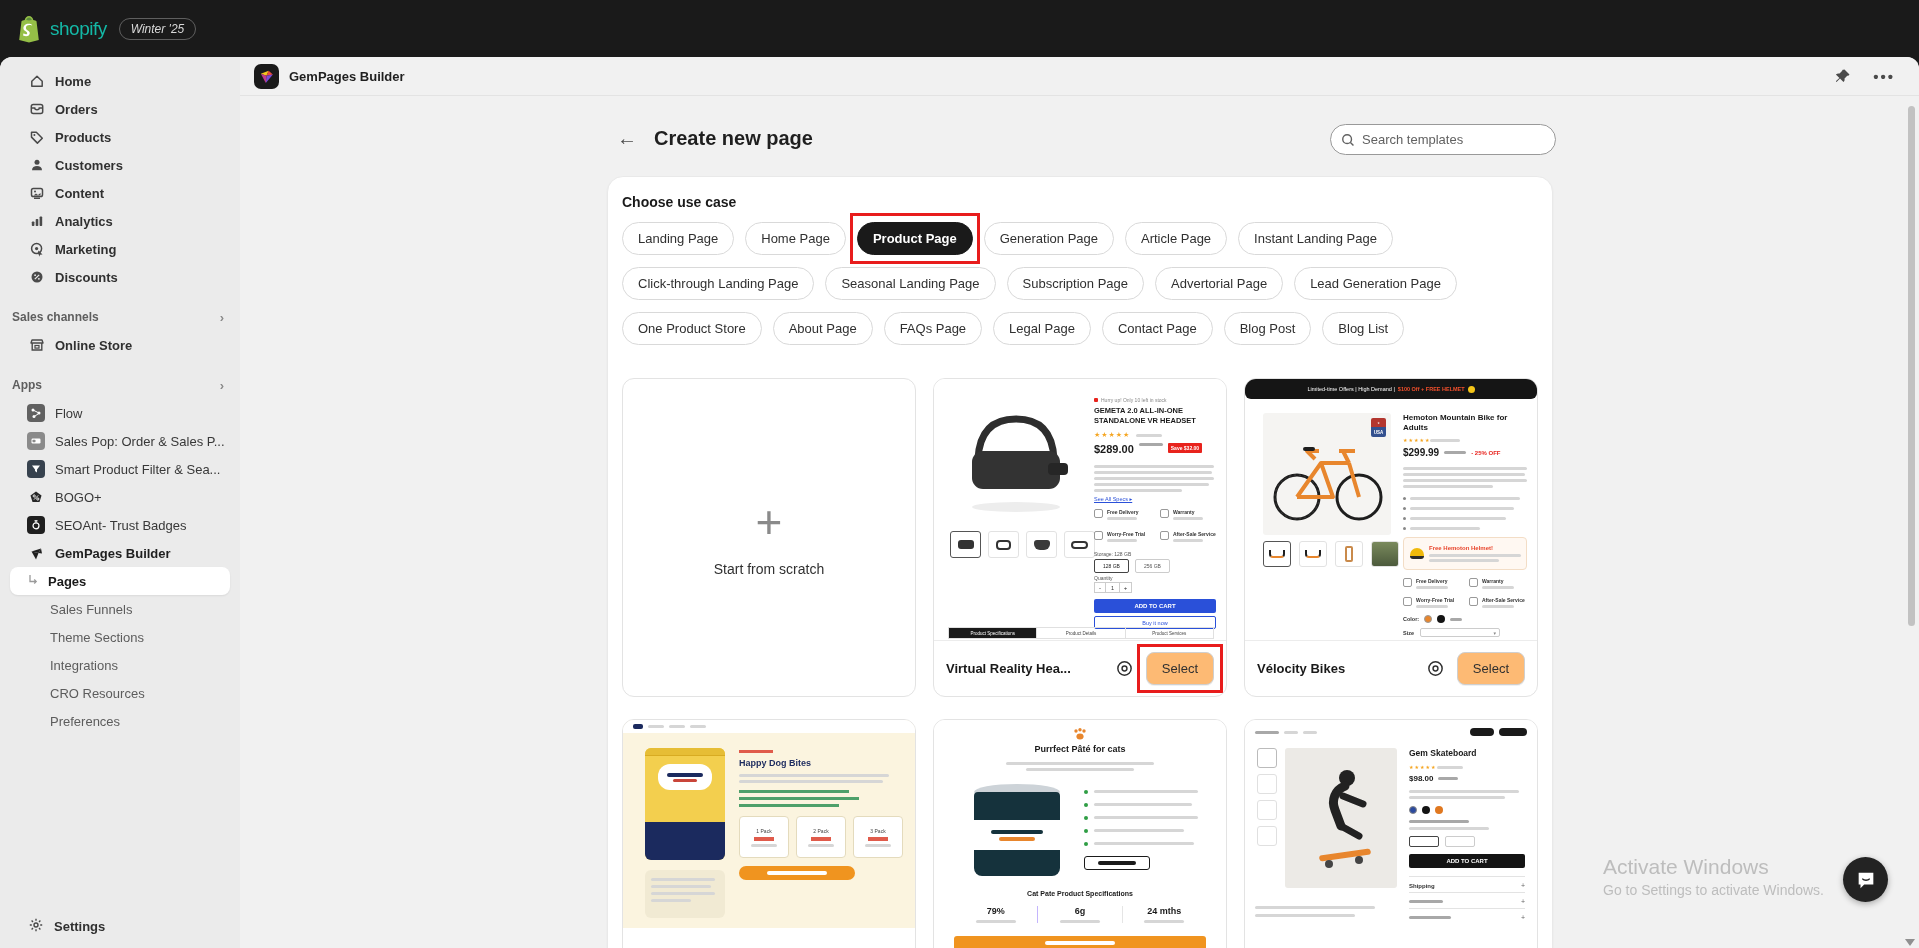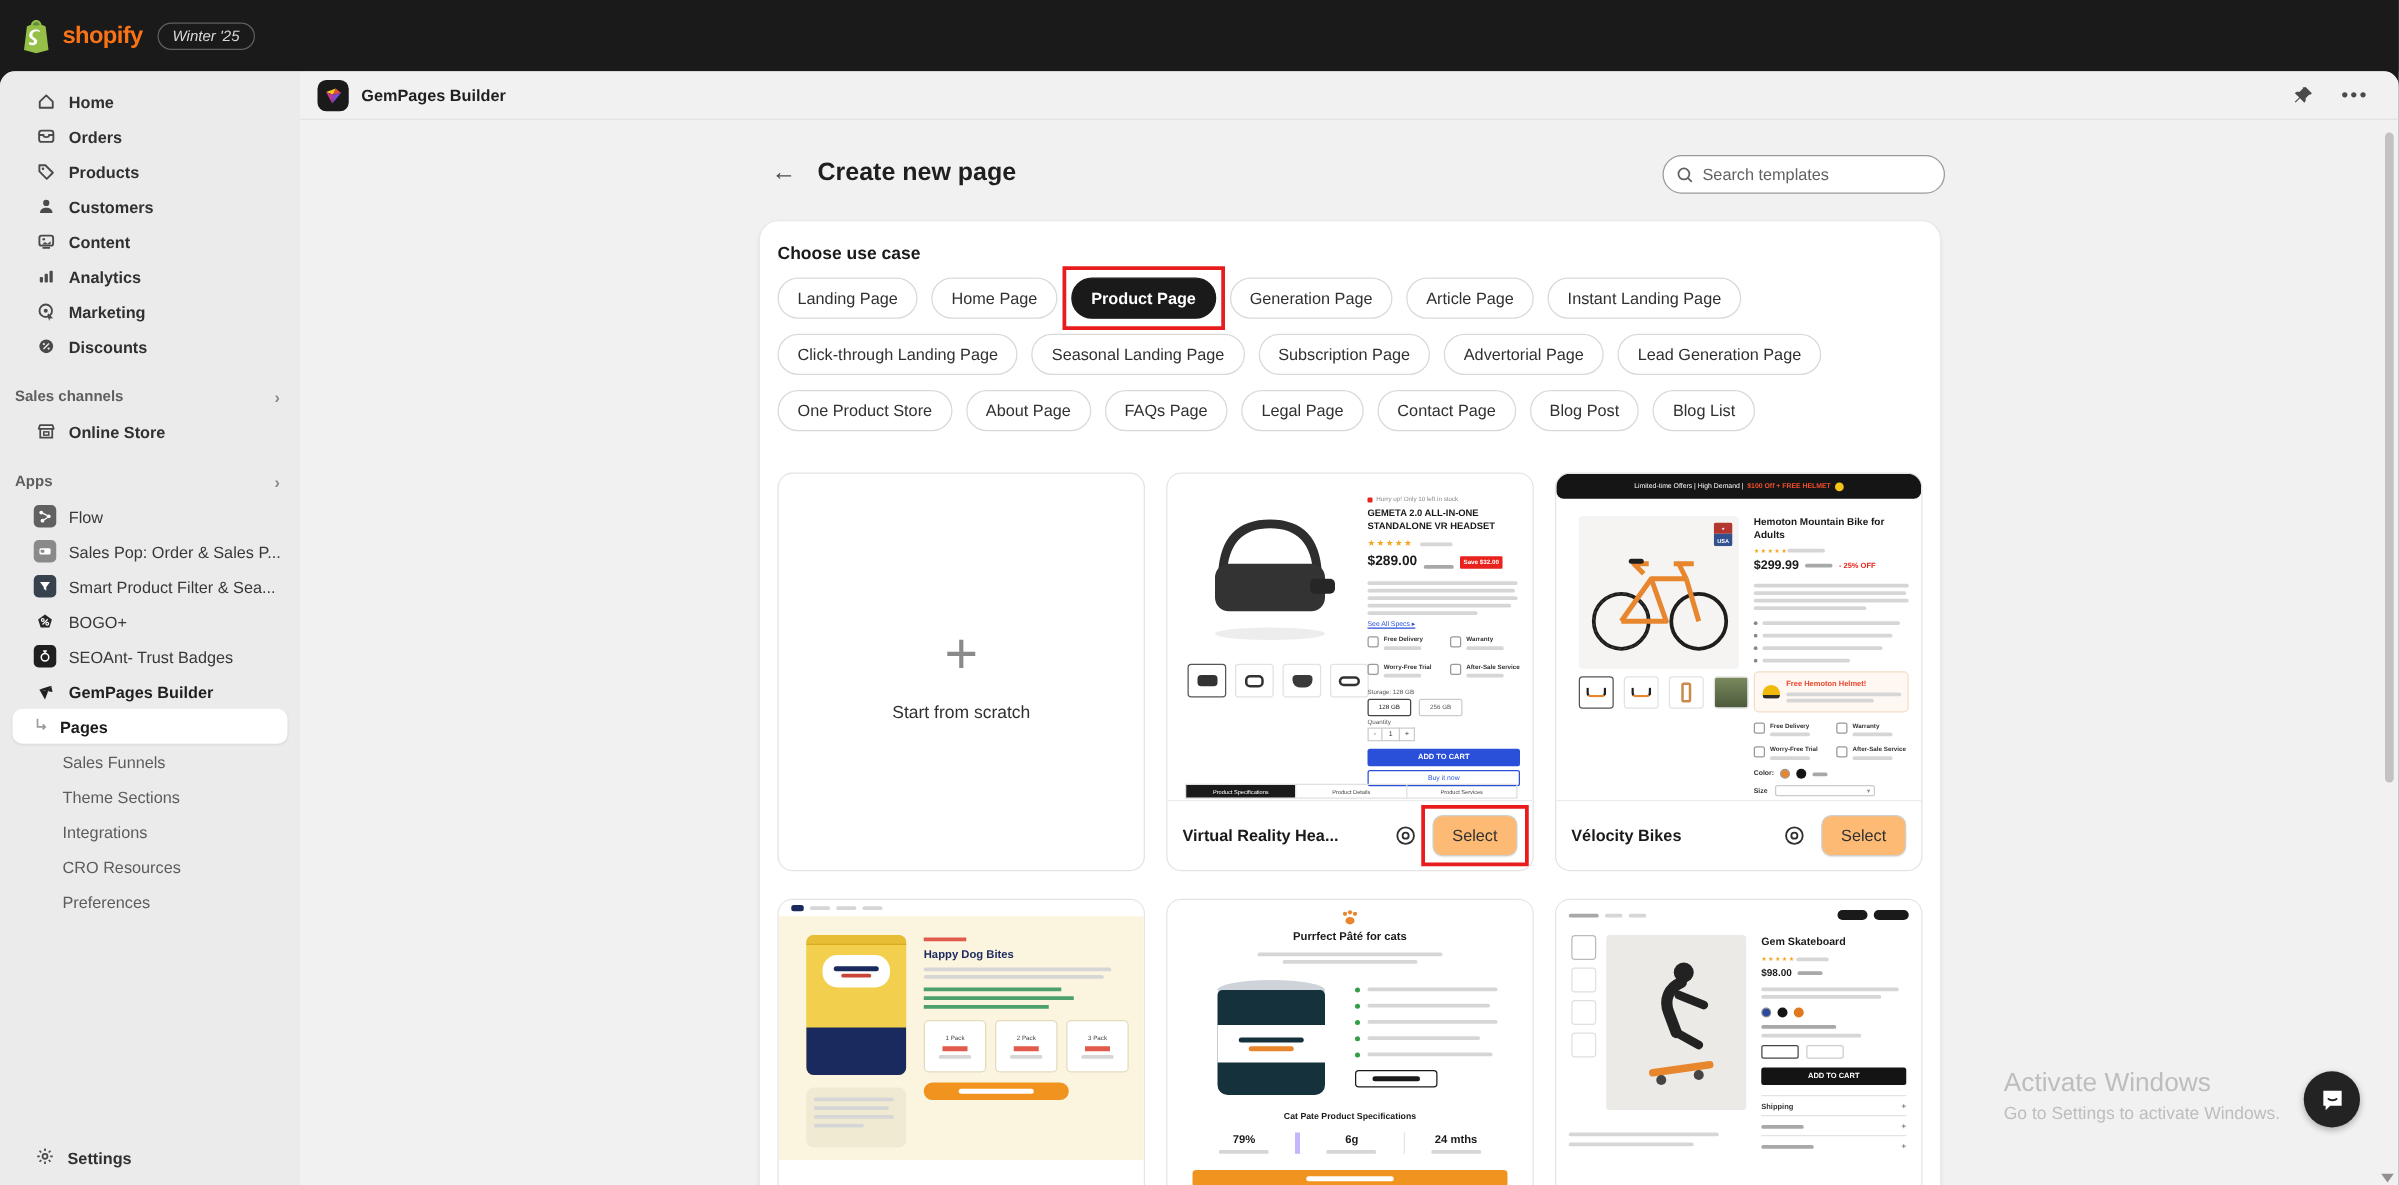"shopify" .brand-word { color: #f97316 -> #14b8a6; font-weight: bold -> normal }
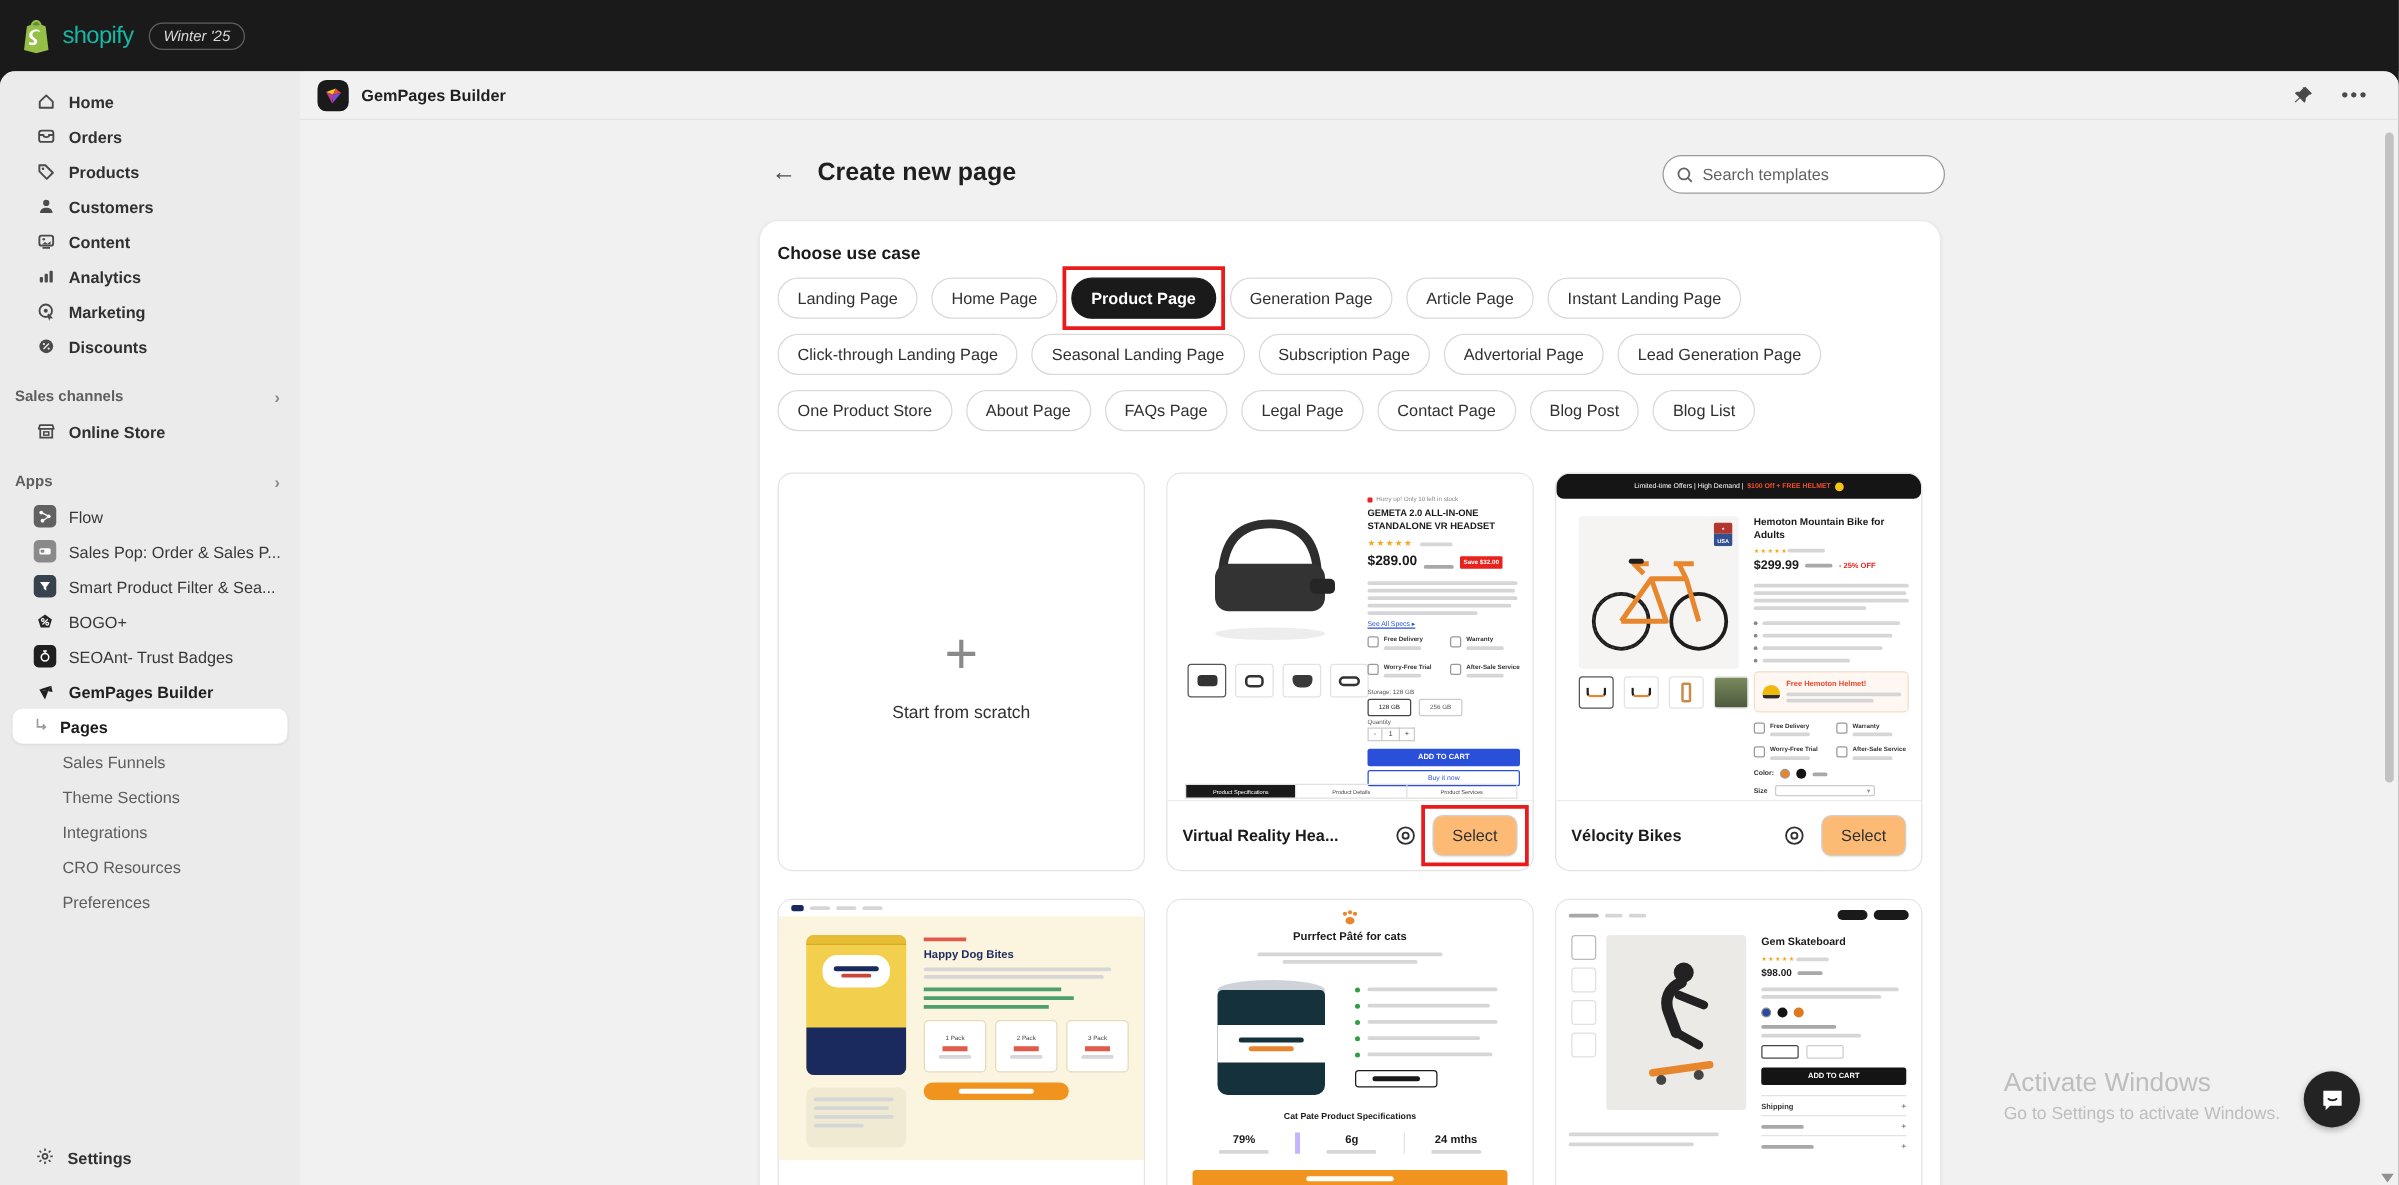"$289.00" div.a { align-items: flex-end -> flex-start }
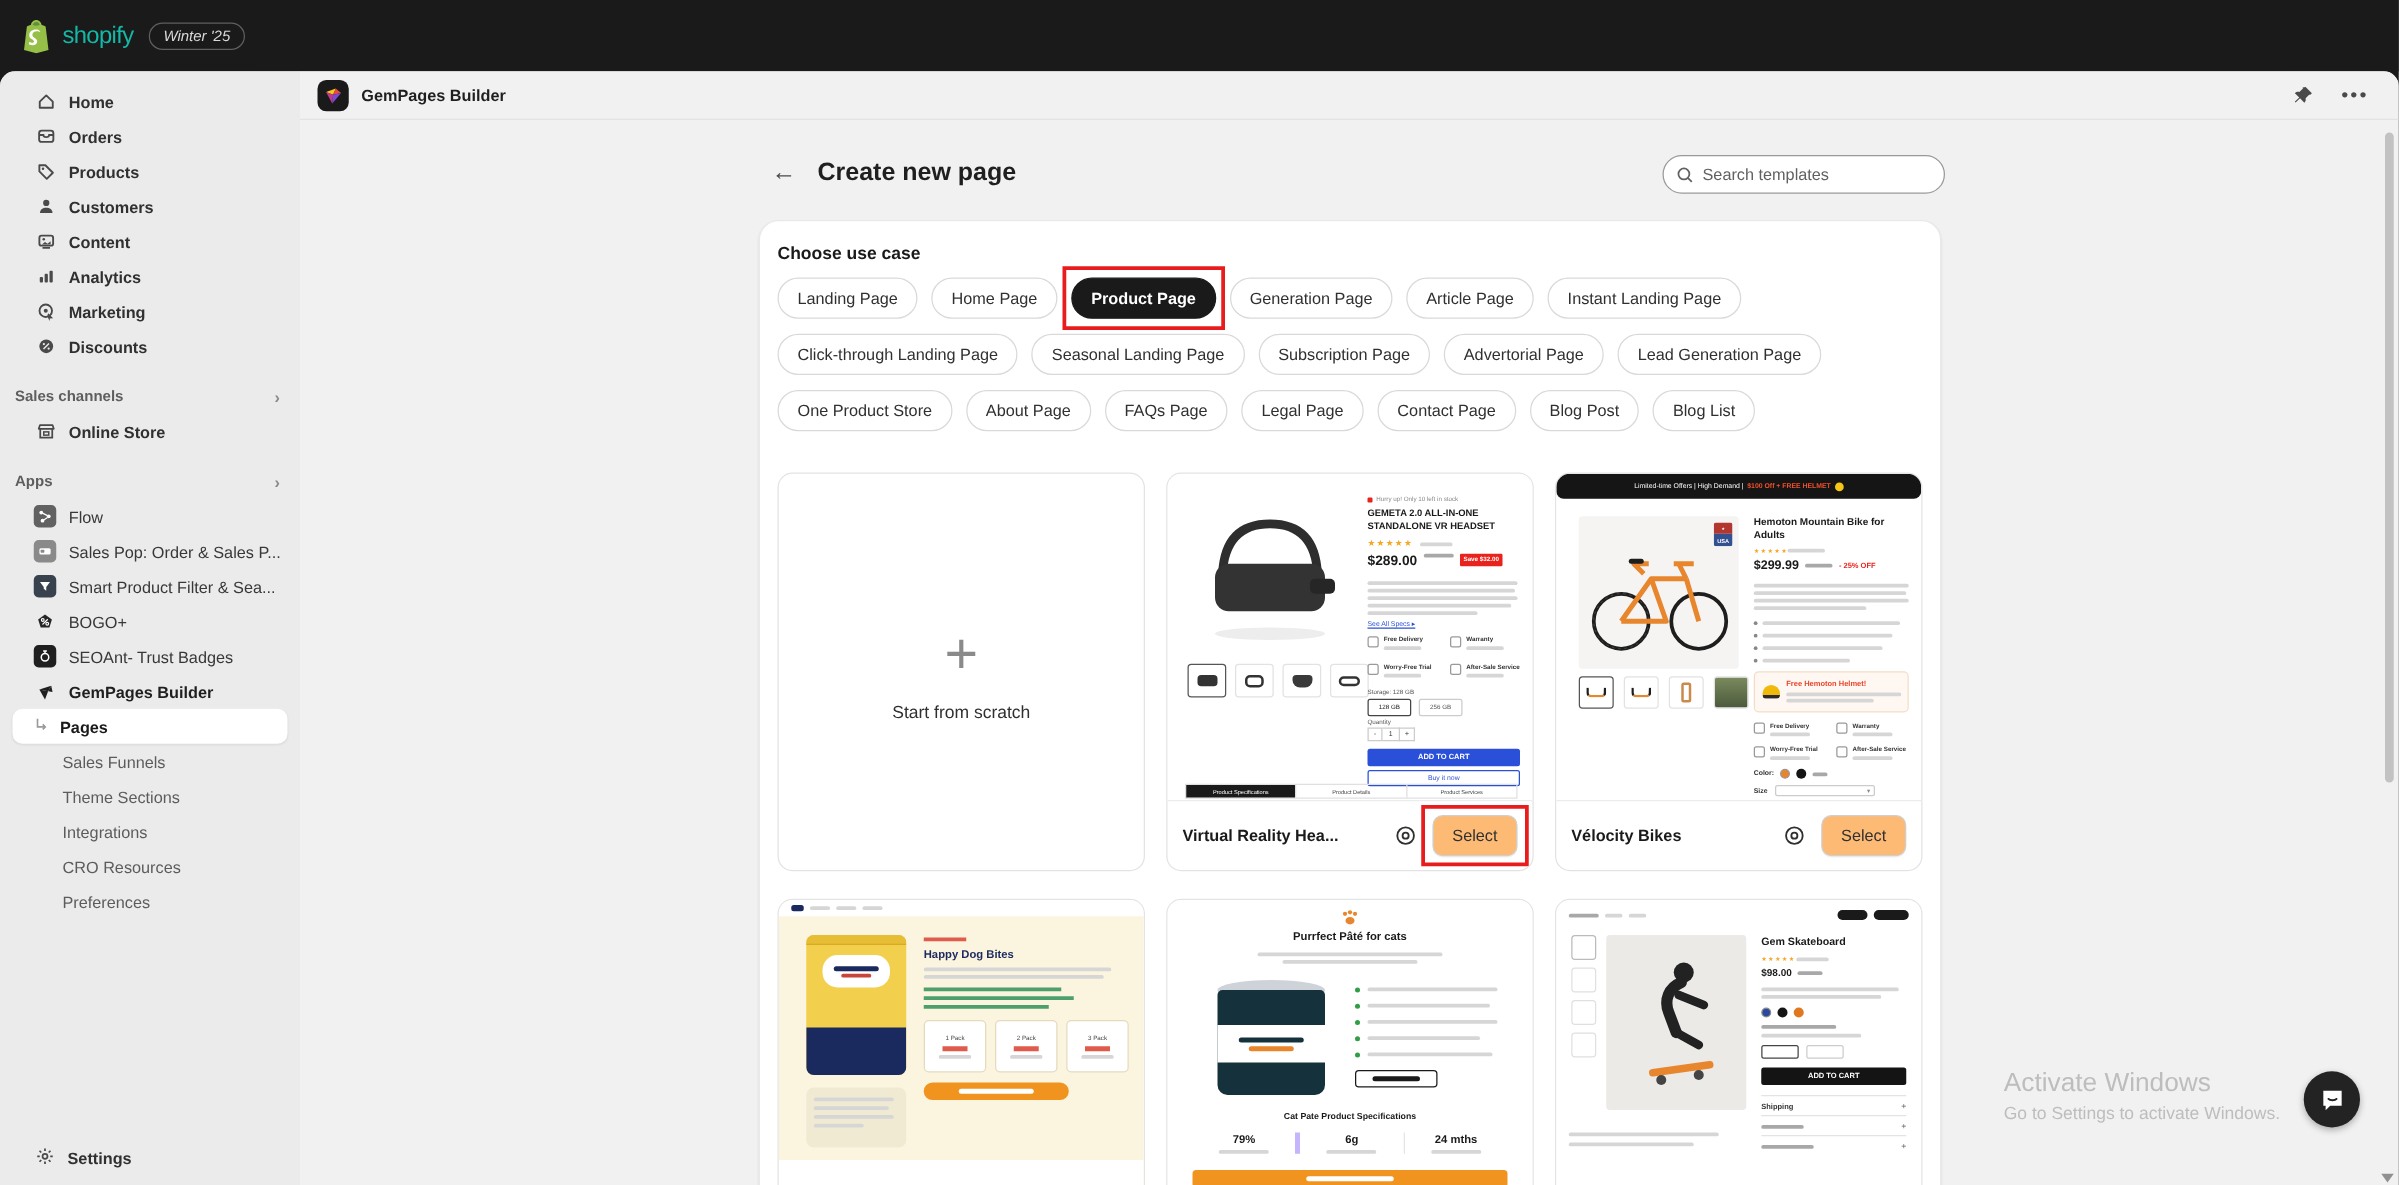"79%" div { border-right: 4px solid #c4b5fd -> 1px solid #c4b5fd }
